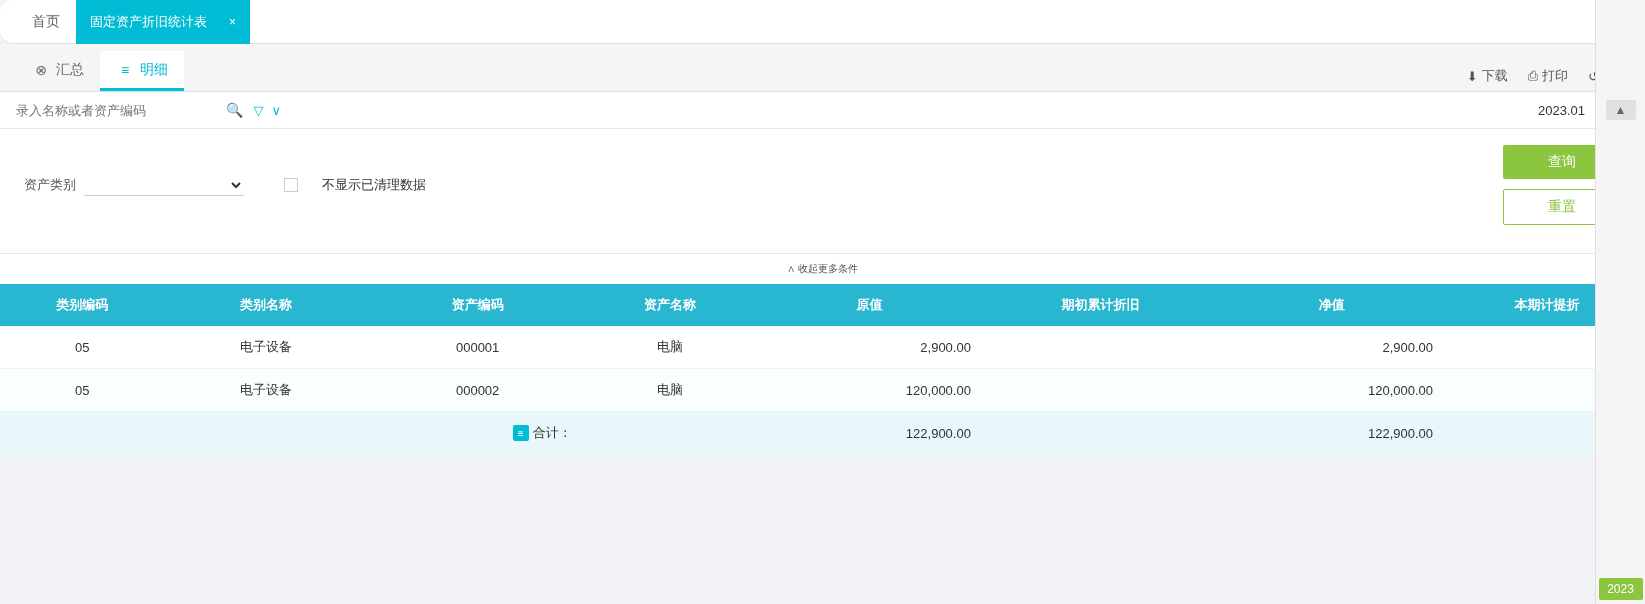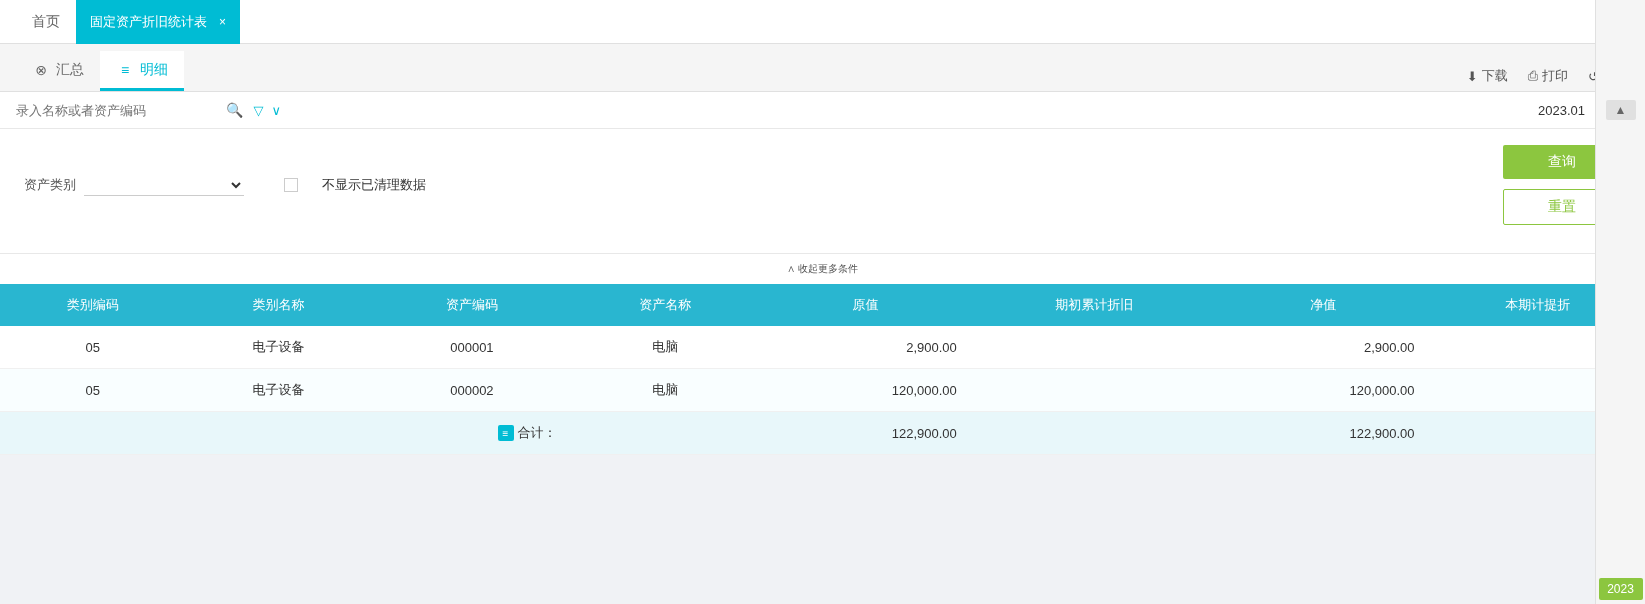"首页" .top-nav { border-radius: none -> 13px }
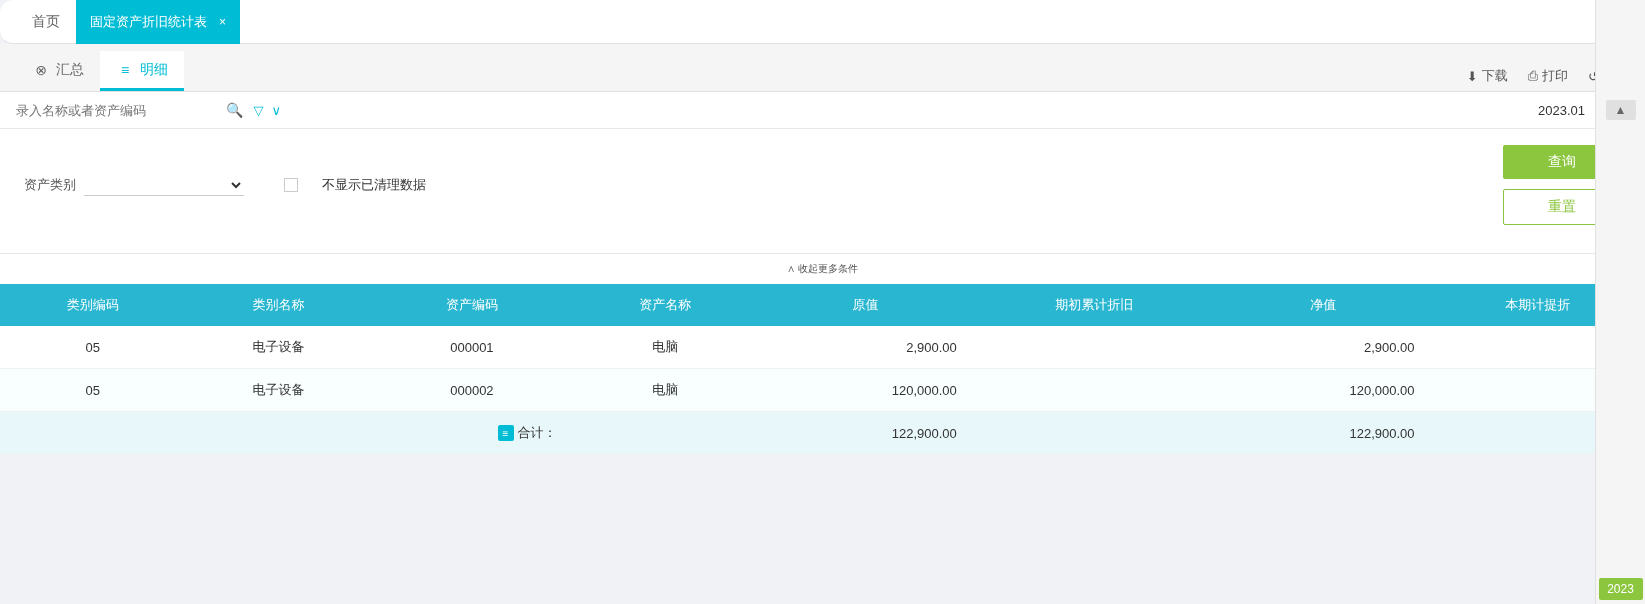"固定资产折旧统计表" .nav-tab { gap: 8px -> 18px }
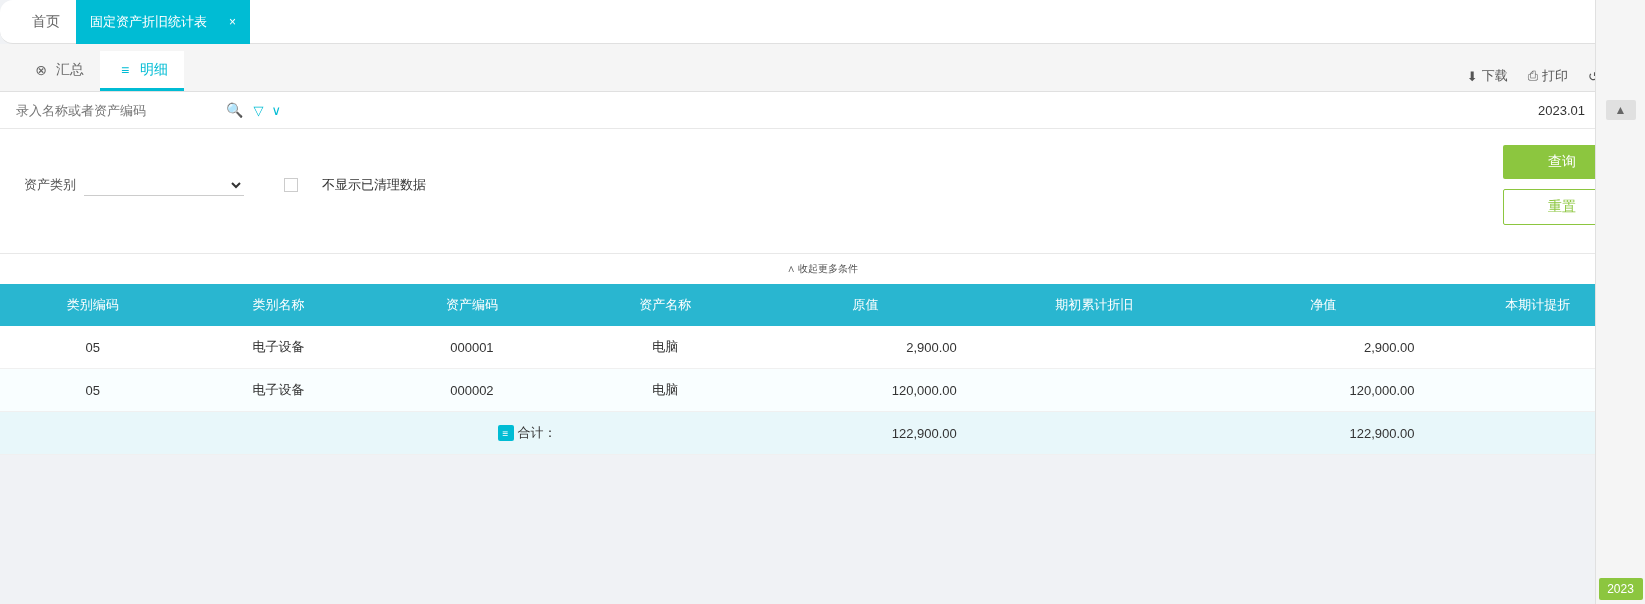"类别编码" thead th { font-weight: normal -> bold; padding: 12px 16px -> 12px 8px }
